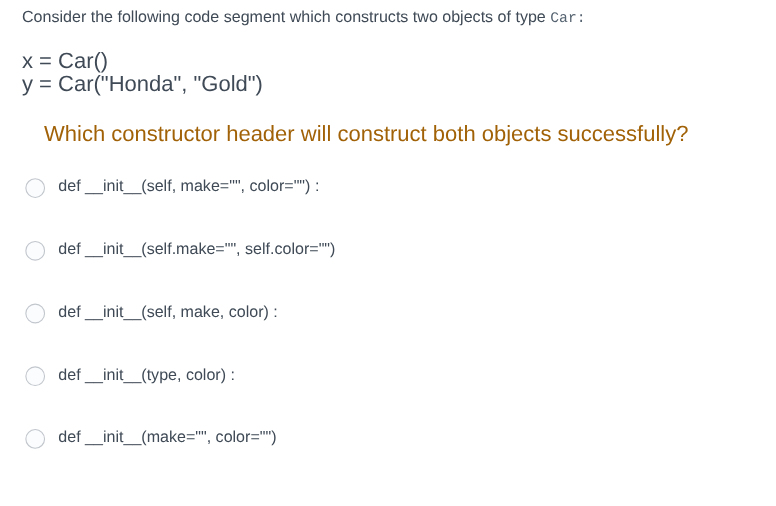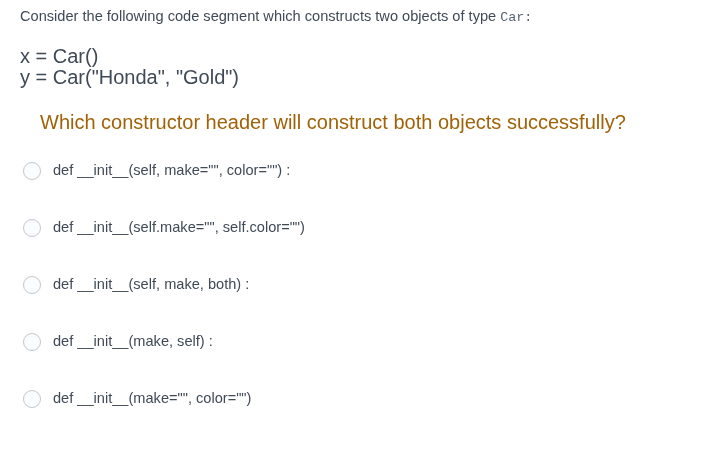"def __init__(self, make, both) :" span.option-label { text: both -> color }
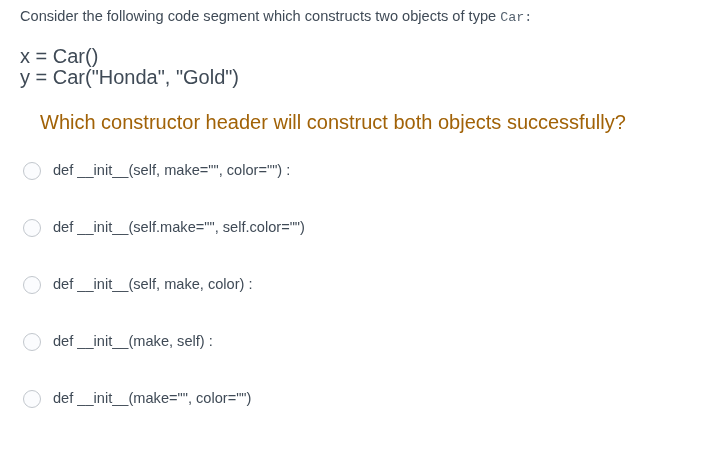"def __init__(make, self) :" span.option-label { text: make, self -> type, color }
